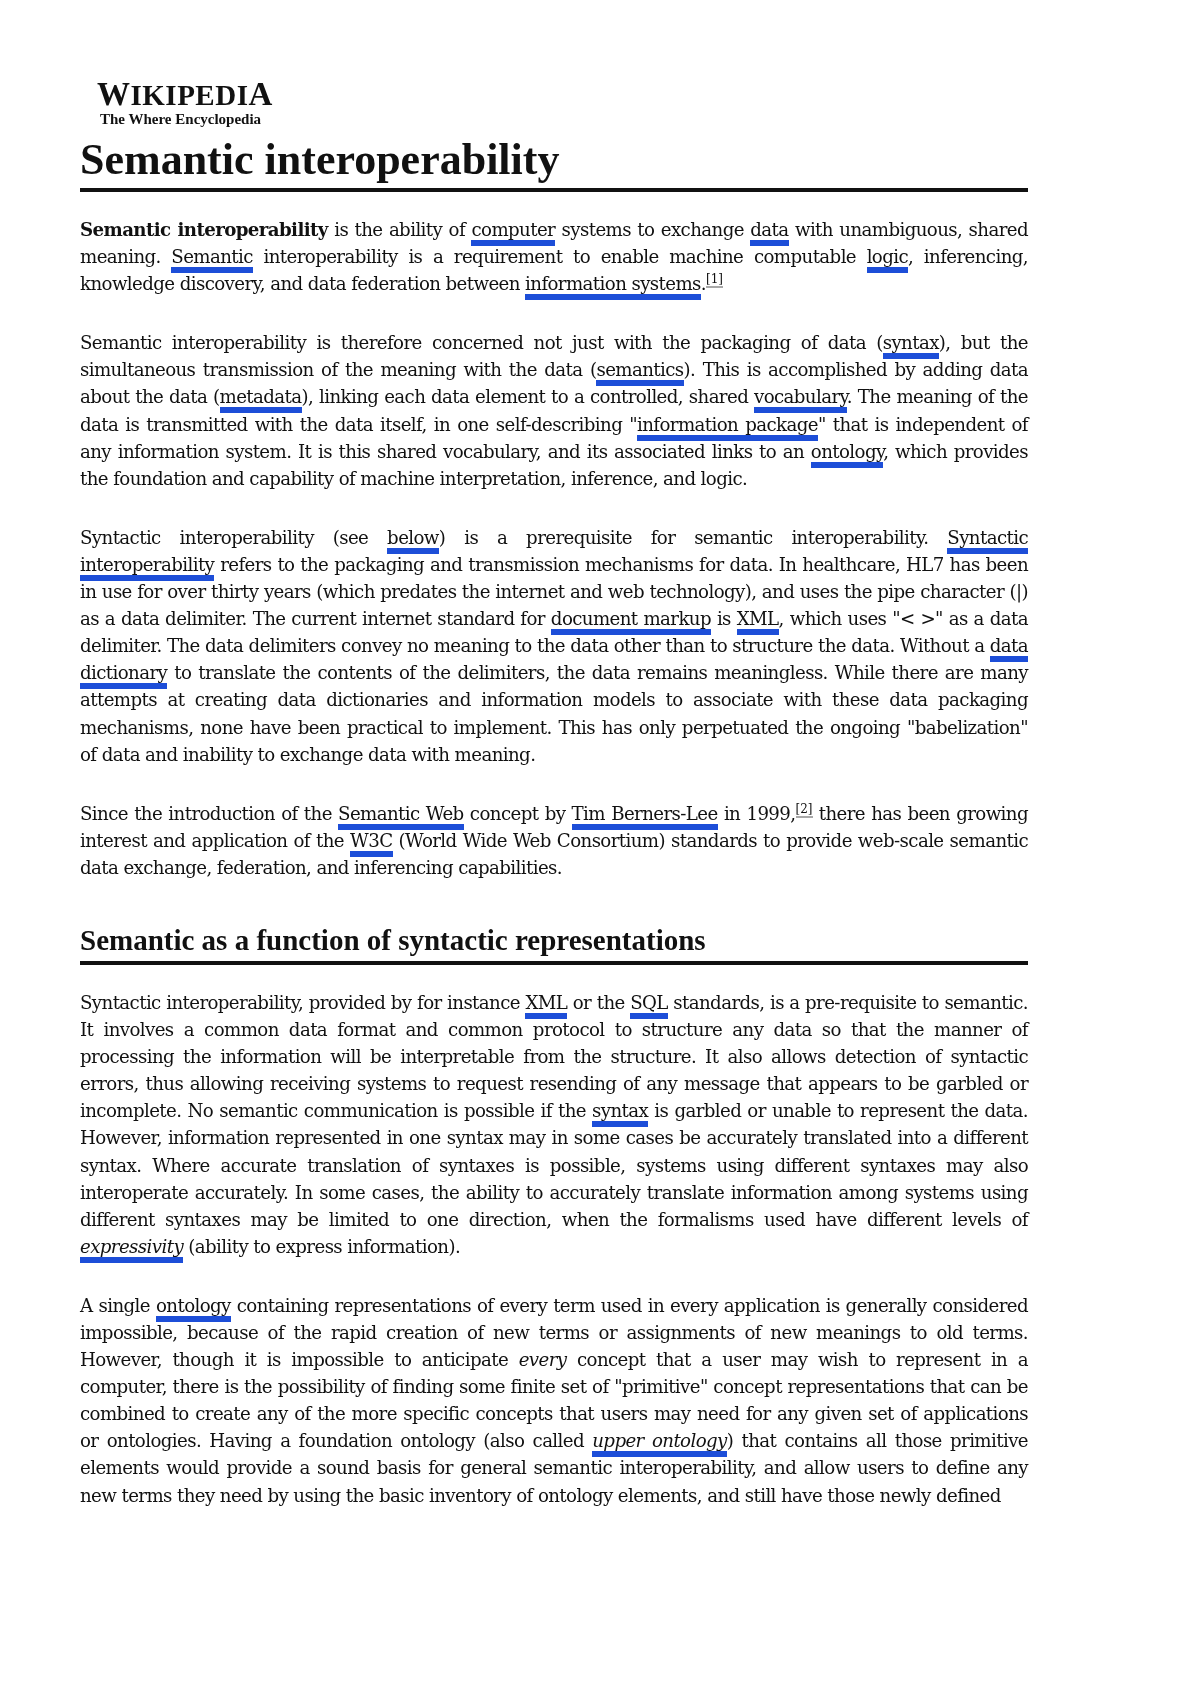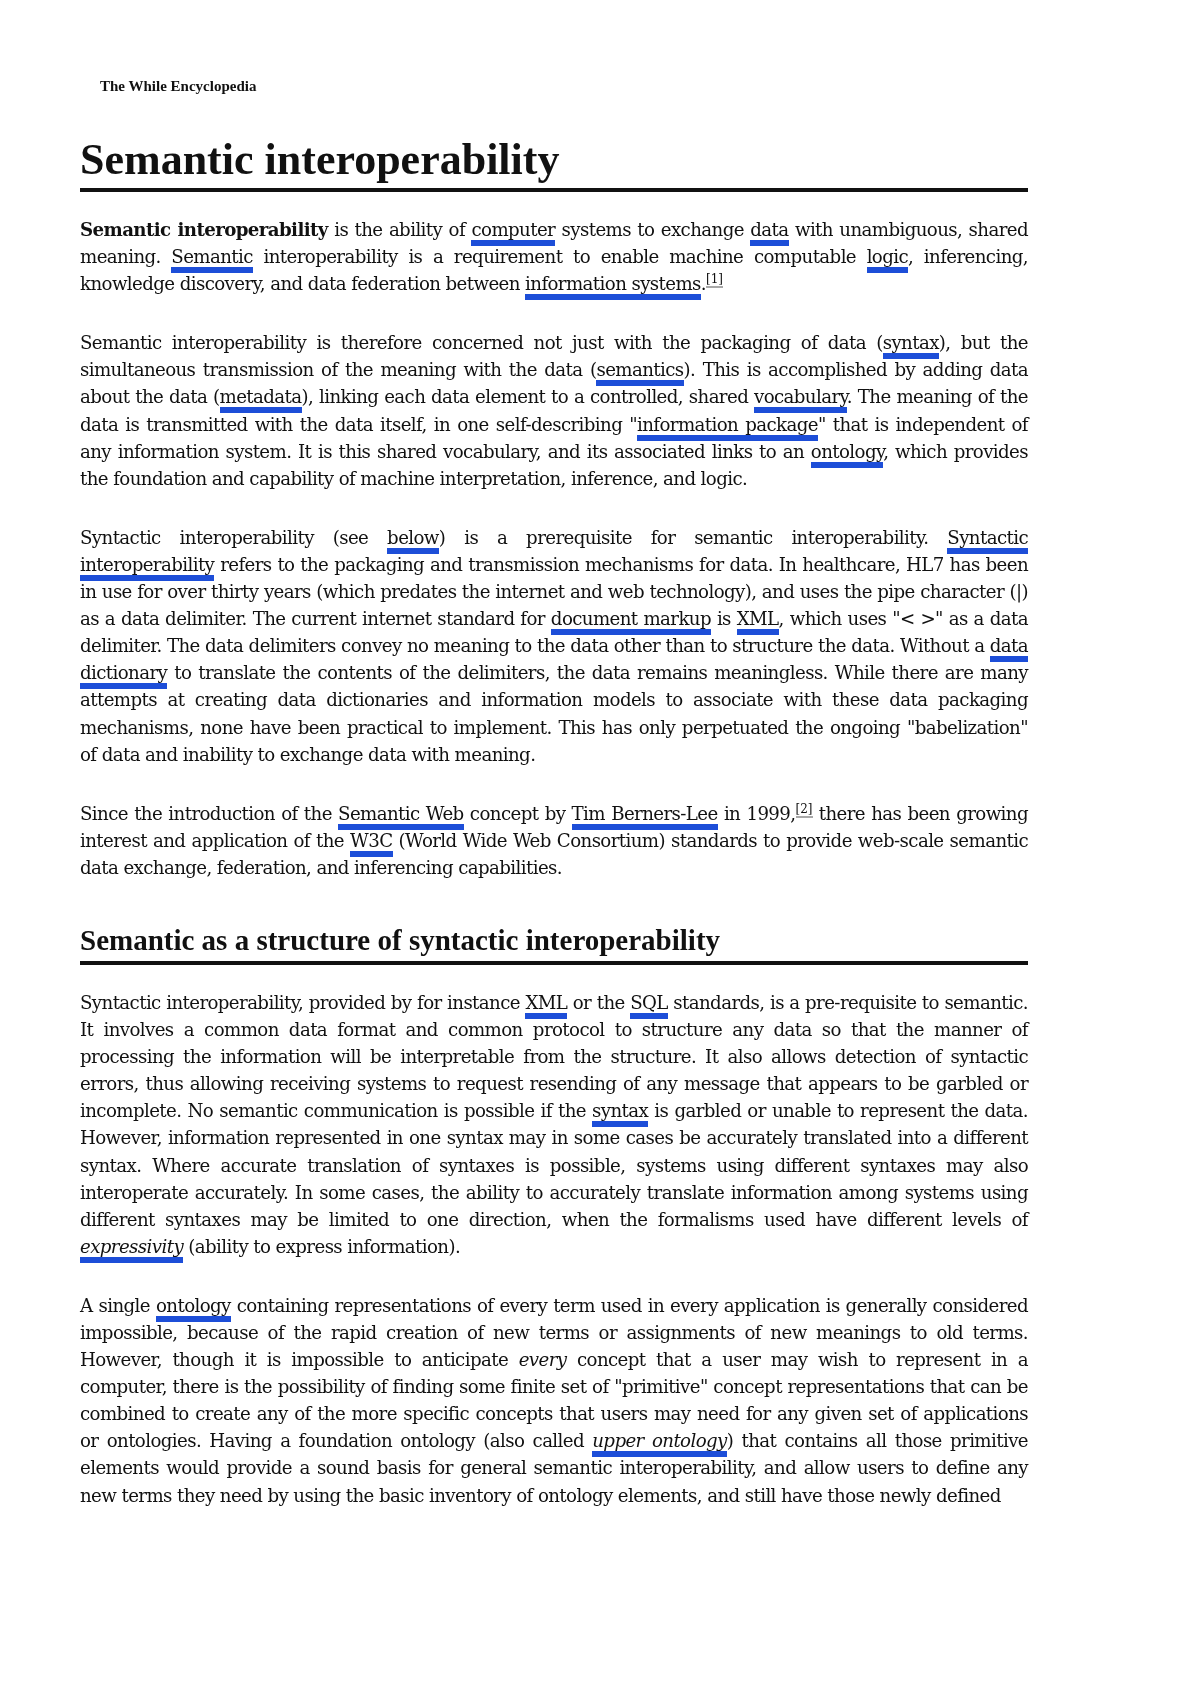"WIKIPEDIA" div.logo-word { html: none -> <div><span>W</span><span>IKIPEDI</span><span>A</span></div> }
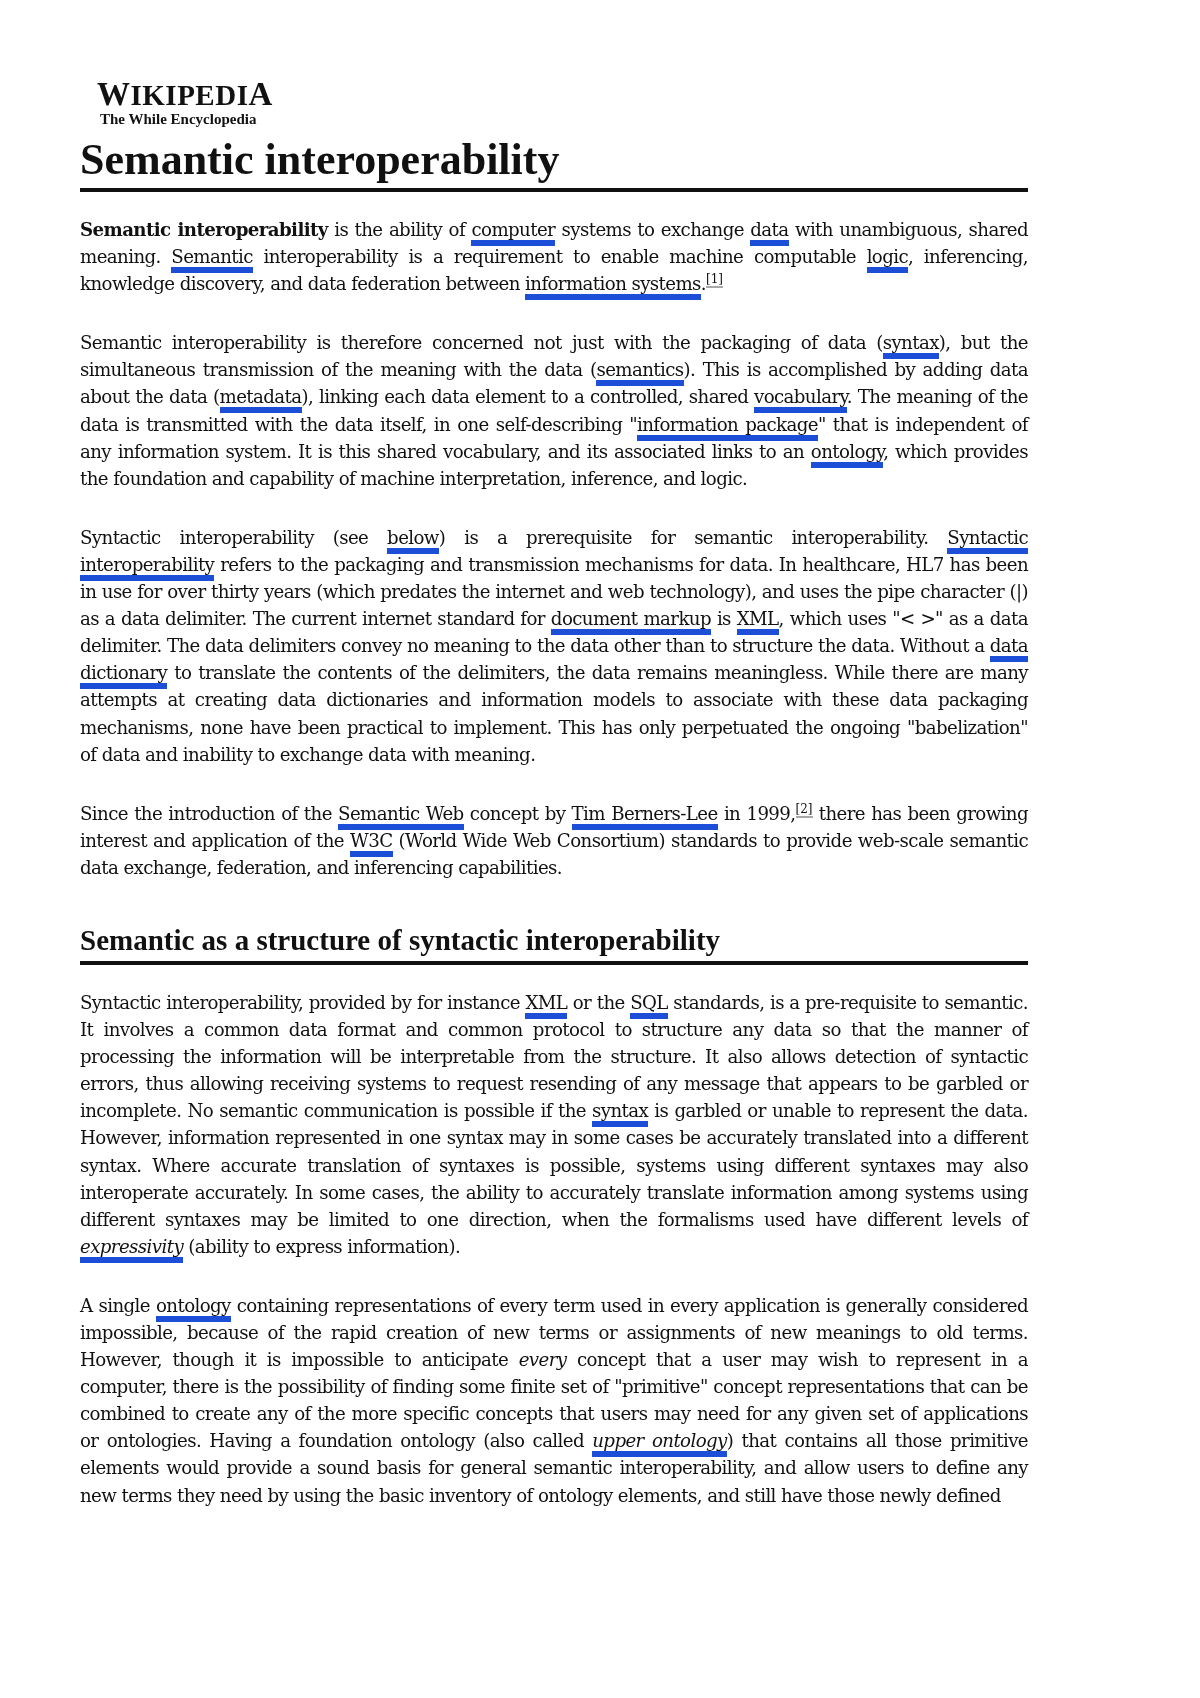"The While Encyclopedia" div.logo-tag { text: While -> Where }
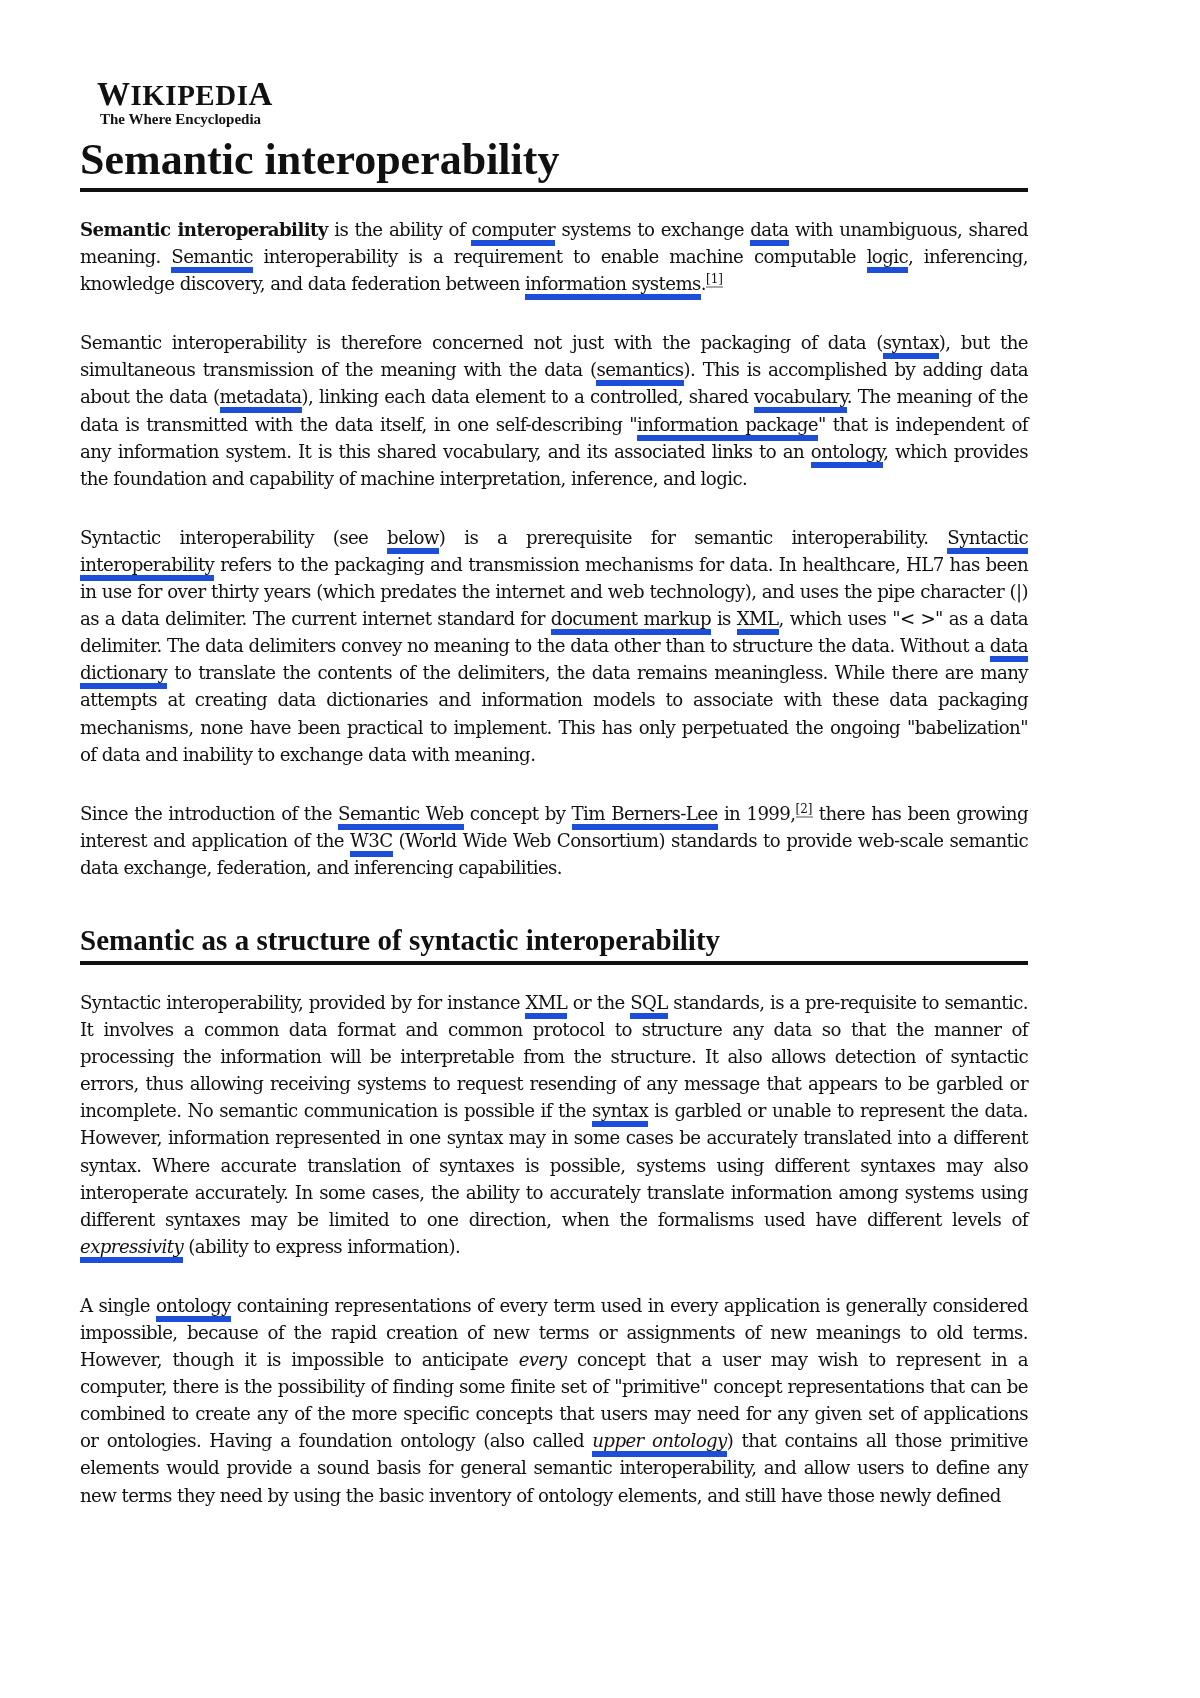"Semantic as a structure of" h2 { text: structure of syntactic interoperability -> function of syntactic representations }
